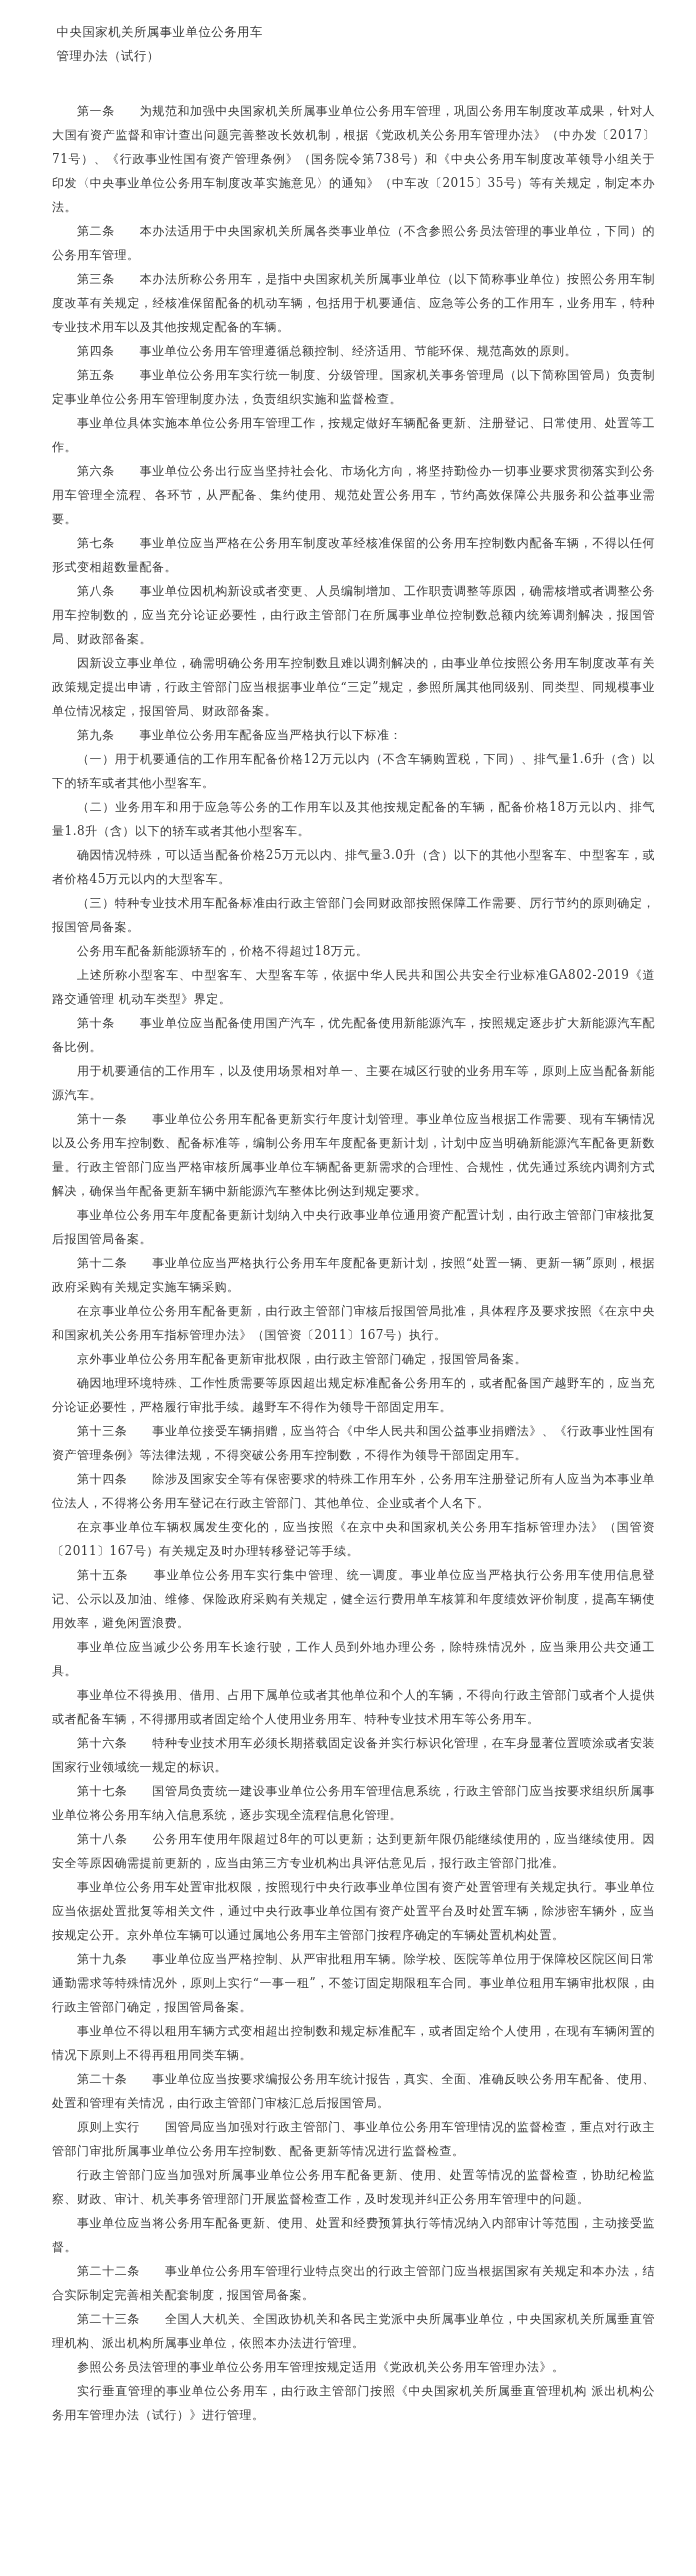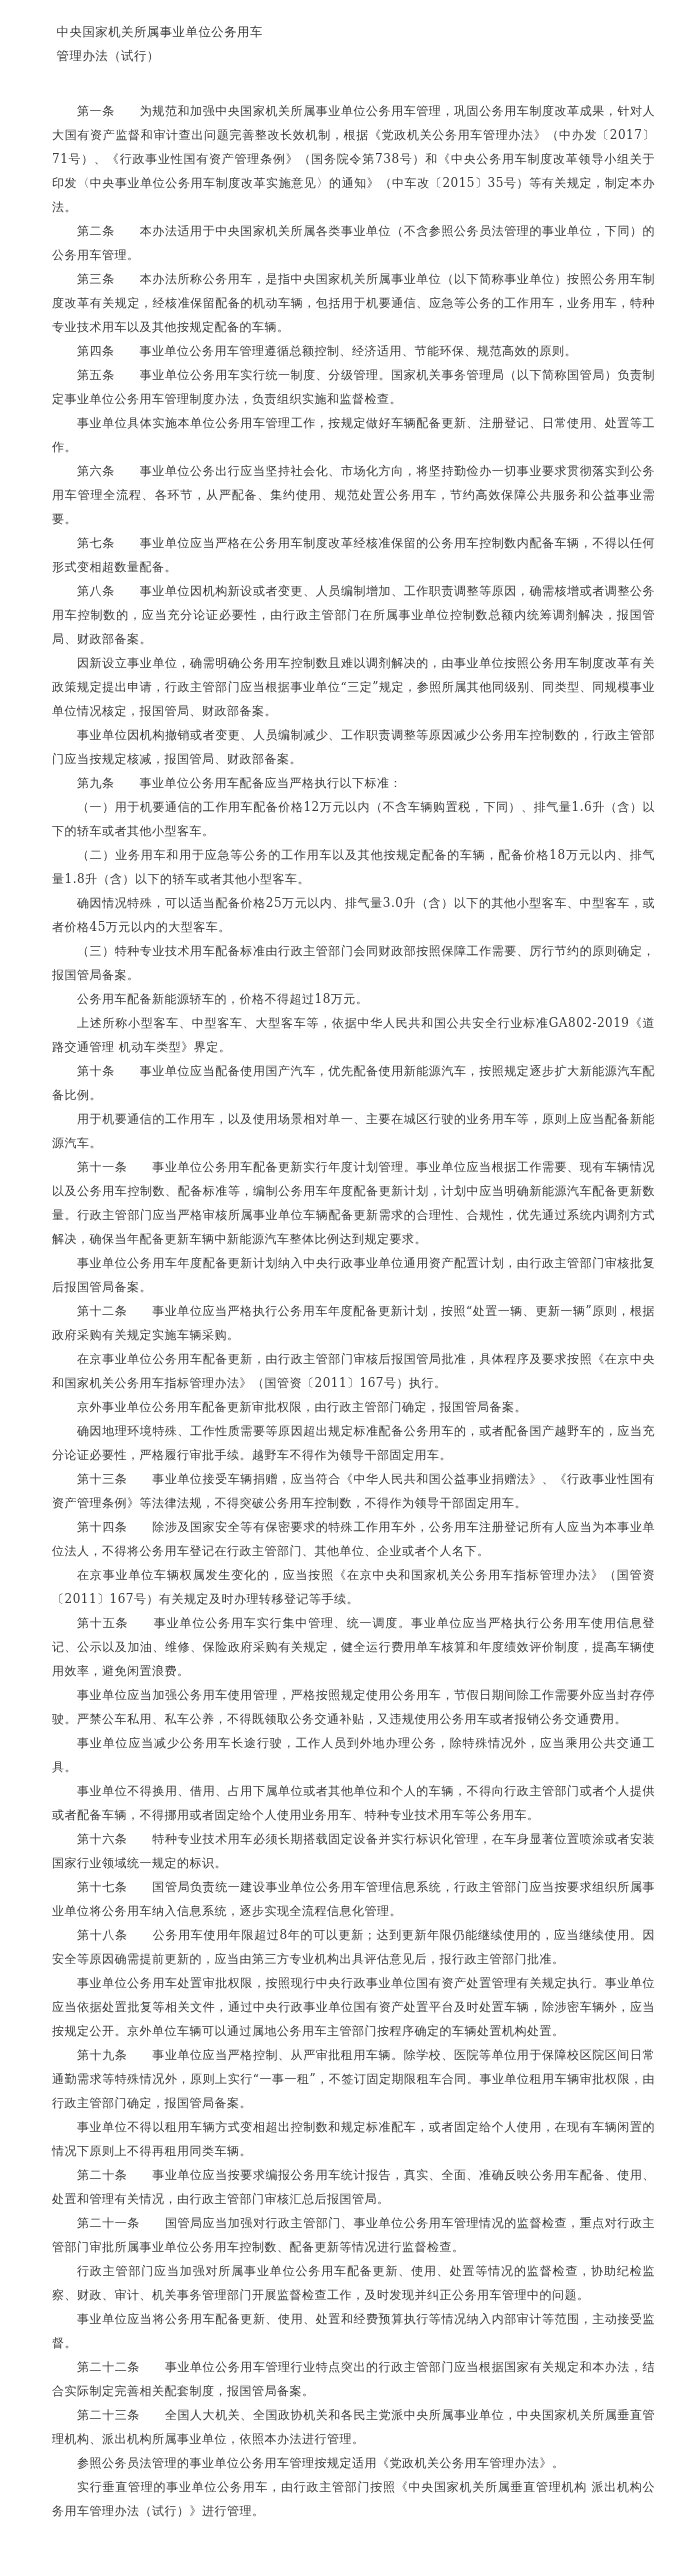"事业单位因机构撤销或者变更、人员编制减少、工作职责调整等原因减少公务用车控制数的" p.para { html: <p><span>事业单位因机构撤销或者变更、人员编制减少、工作职责调整等原因减少公务用车控制数的，行政主管部门应当按规定核减，报国管局、财政部备案。</span></p> -> none }
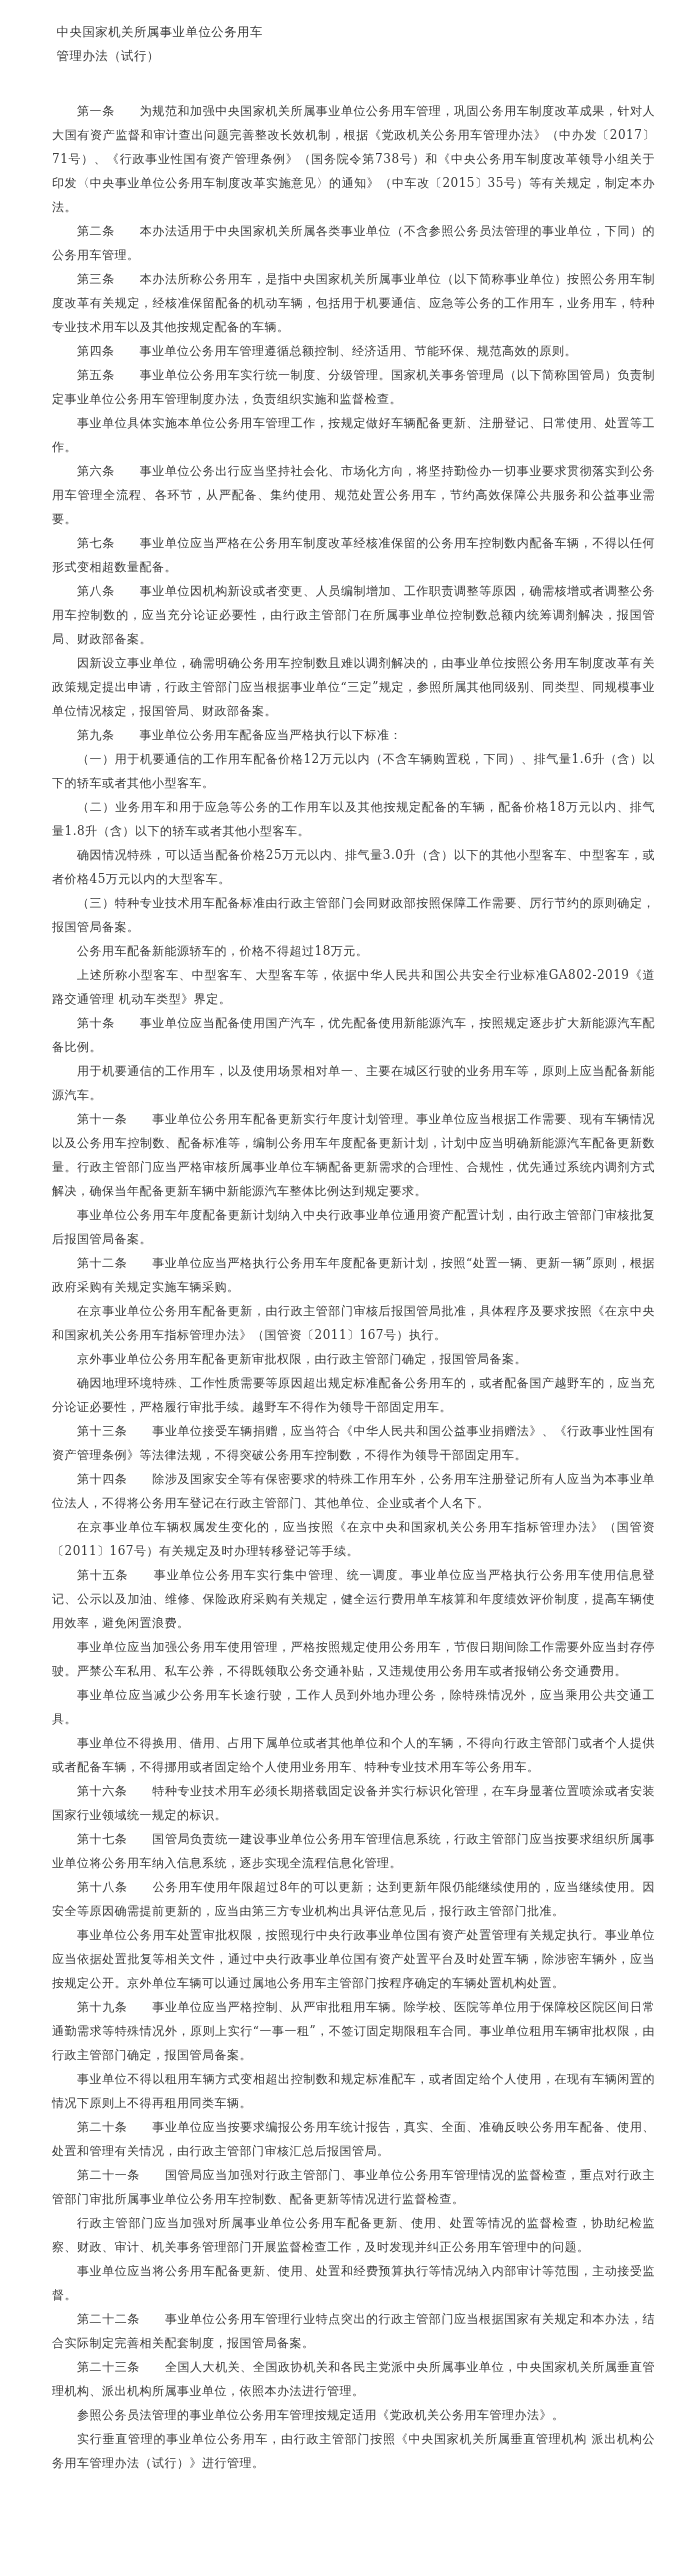"事业单位应当加强公务用车使用管理，严格按照规定使用公务用车，节假日期间除工作需要" p.para { html: <p><span>事业单位应当加强公务用车使用管理，严格按照规定使用公务用车，节假日期间除工作需要外应当封存停驶。严禁公车私用、私车公养，不得既领取公务交通补贴，又违规使用公务用车或者报销公务交通费用。</span></p> -> none }
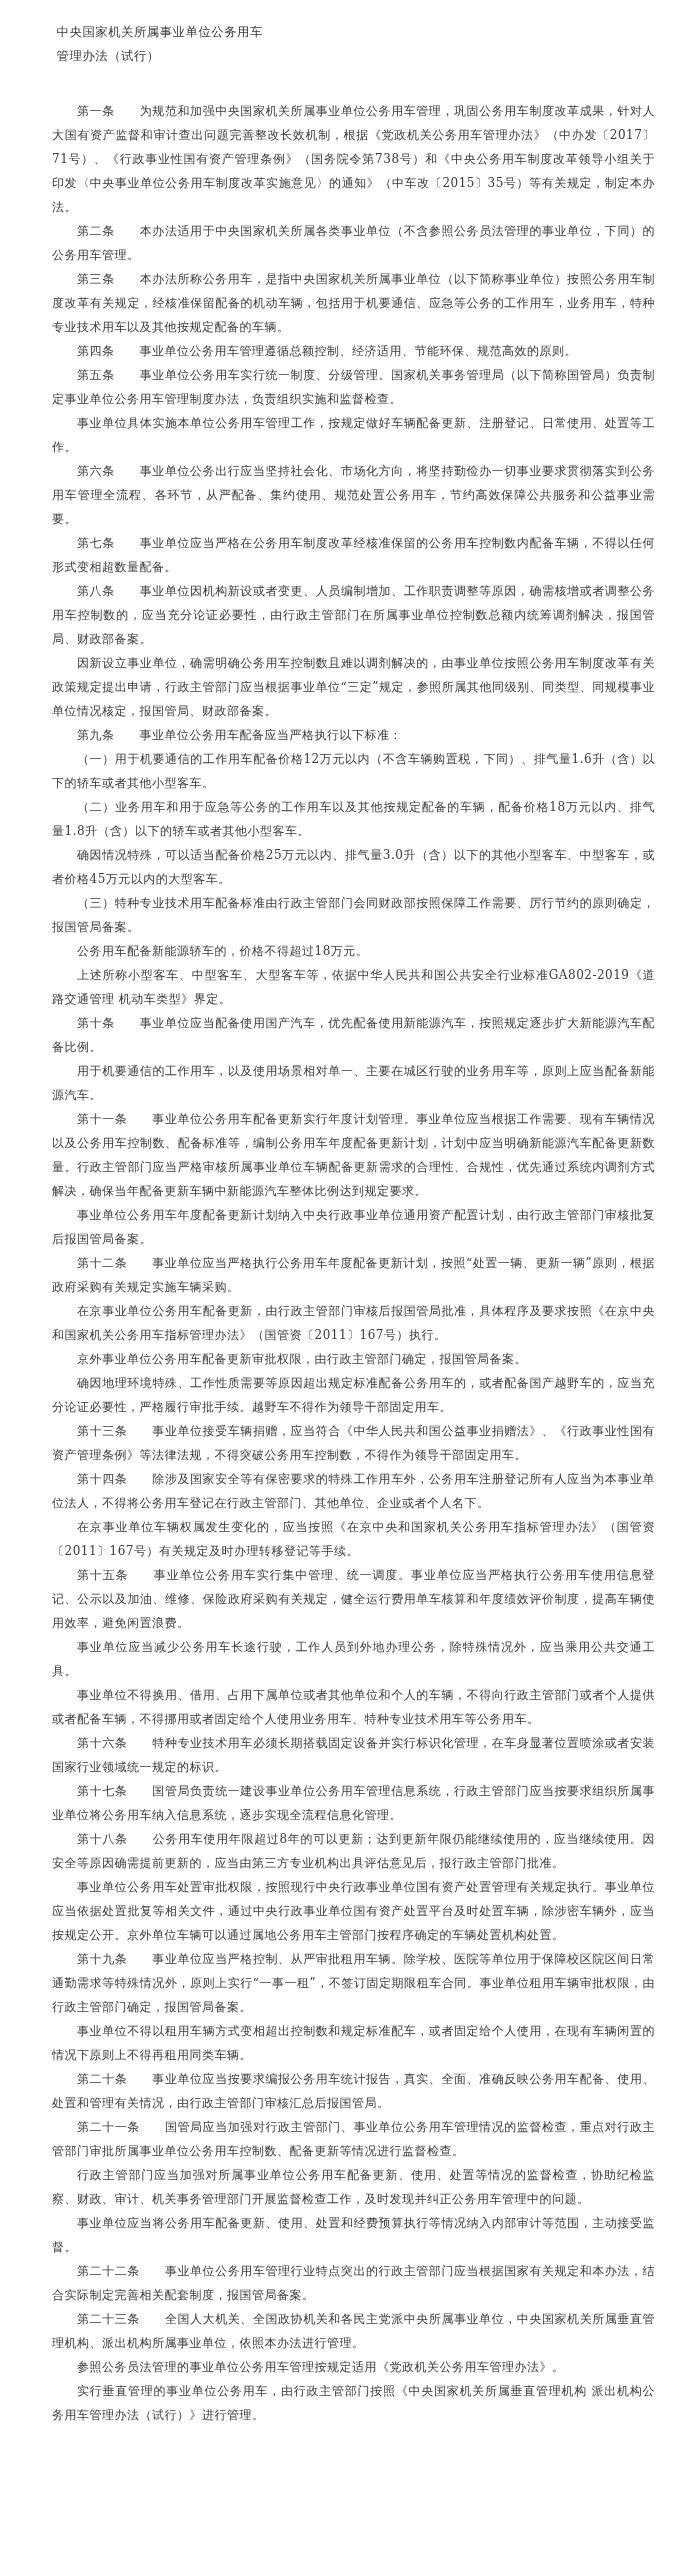"第二十一条" span.label { text: 第二十一条 -> 原则上实行 }
